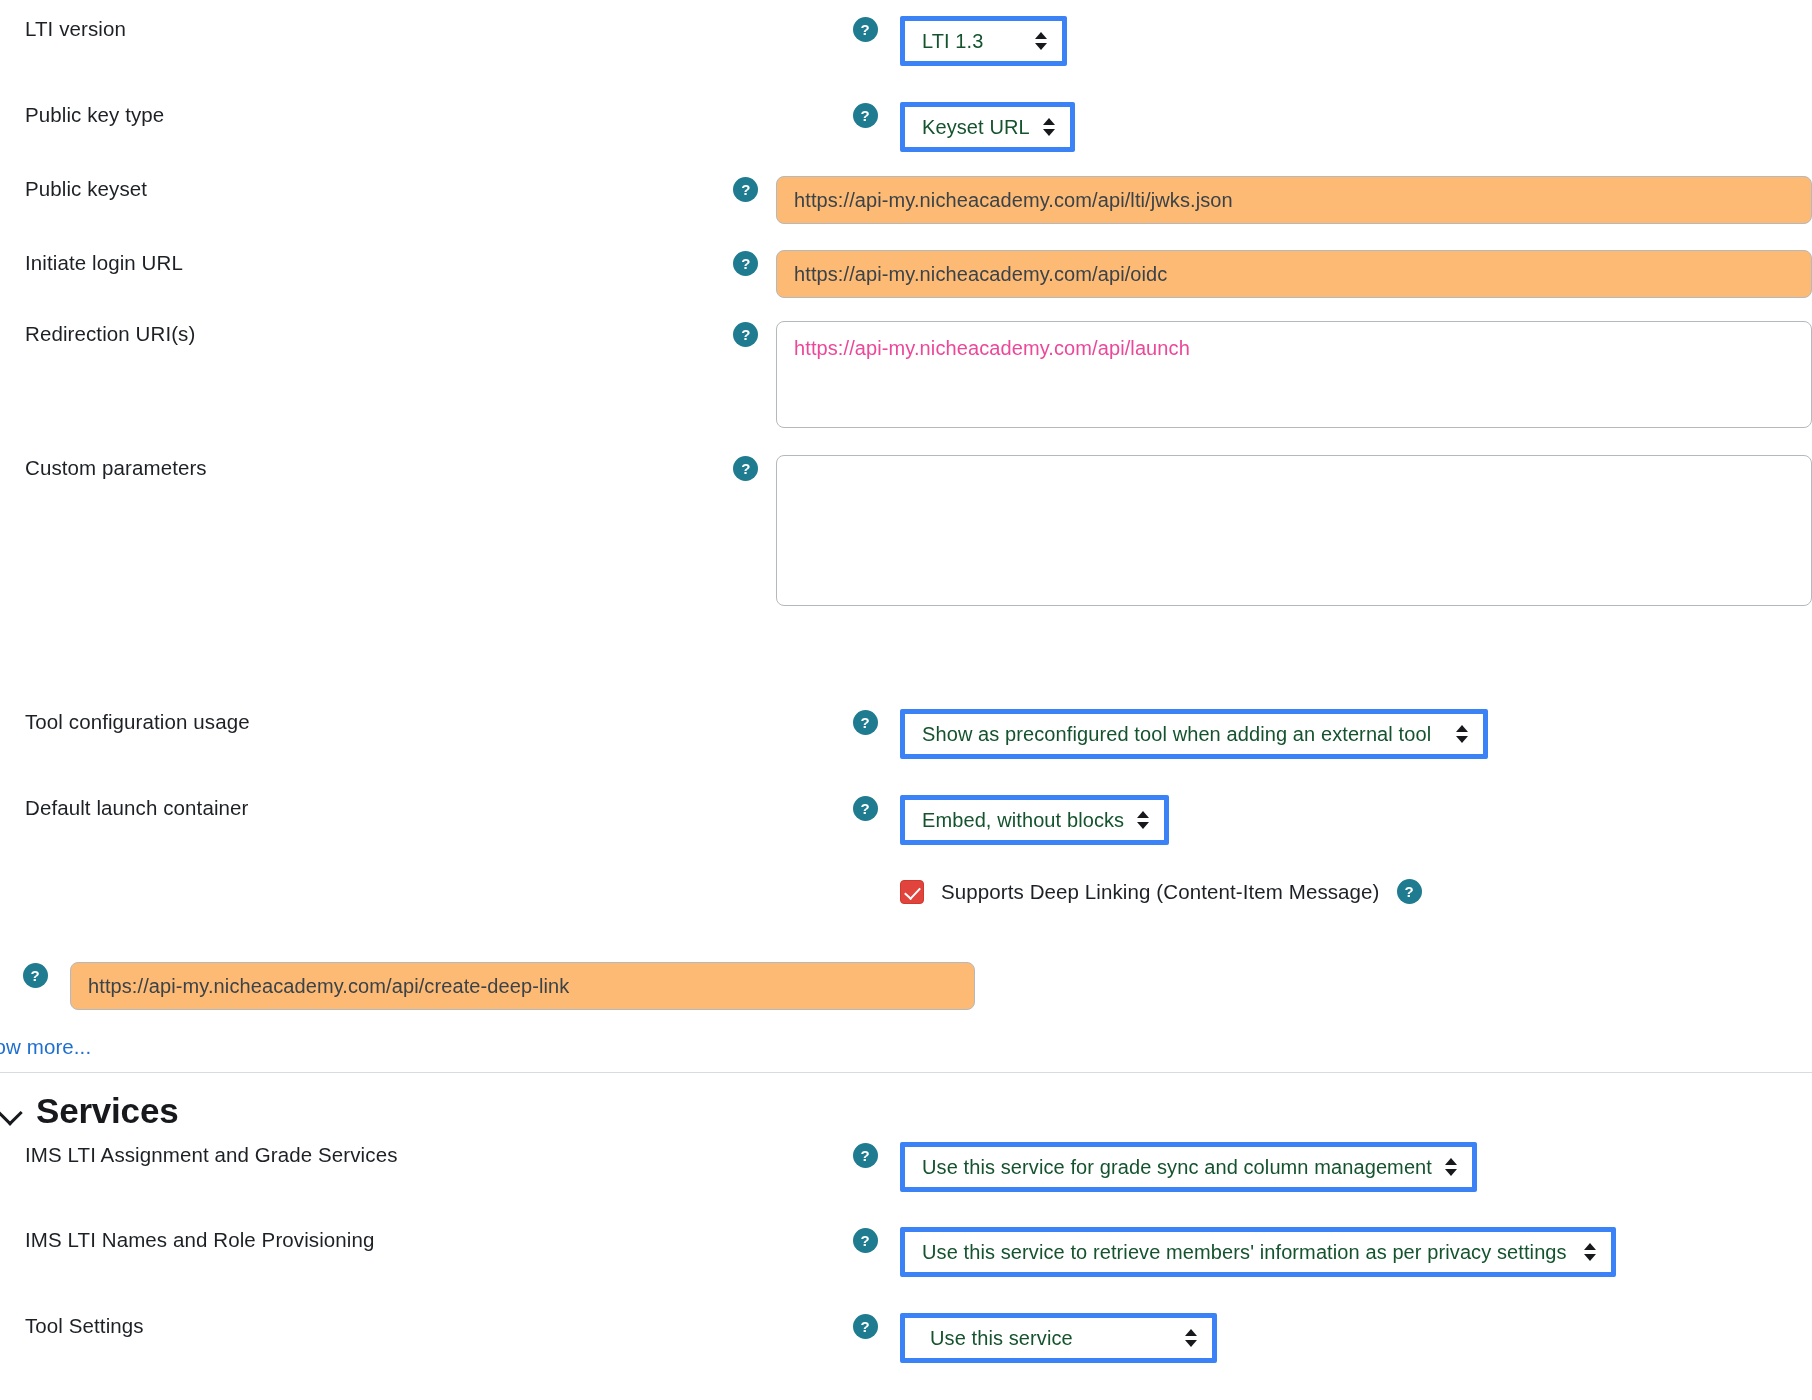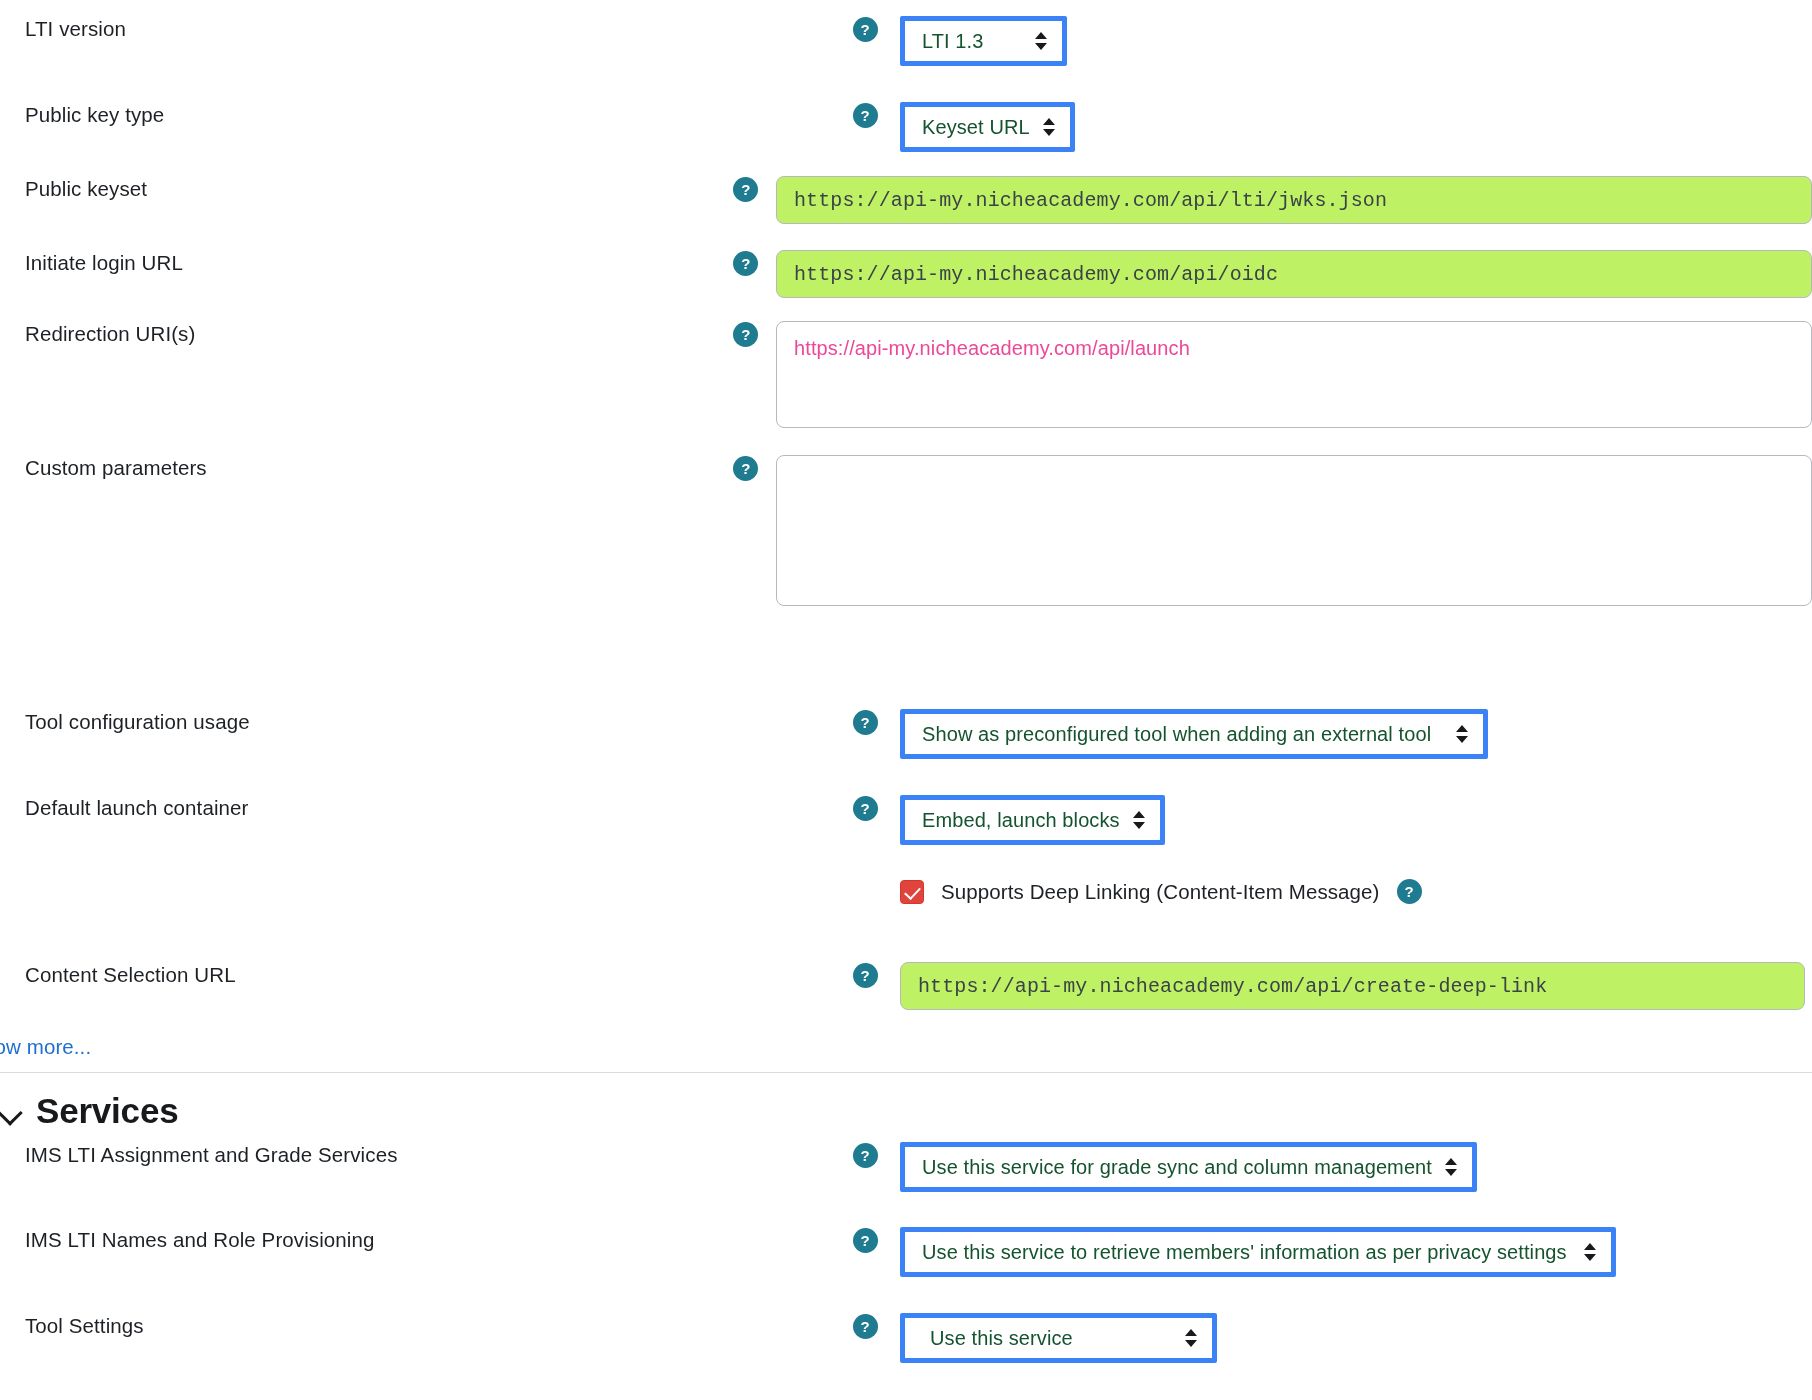"https://api-my.nicheacademy.com/api/lti/" .text-input { background: #bef264 -> #fdba74; font-family: Liberation Mono, monospace -> Liberation Sans, sans-serif }
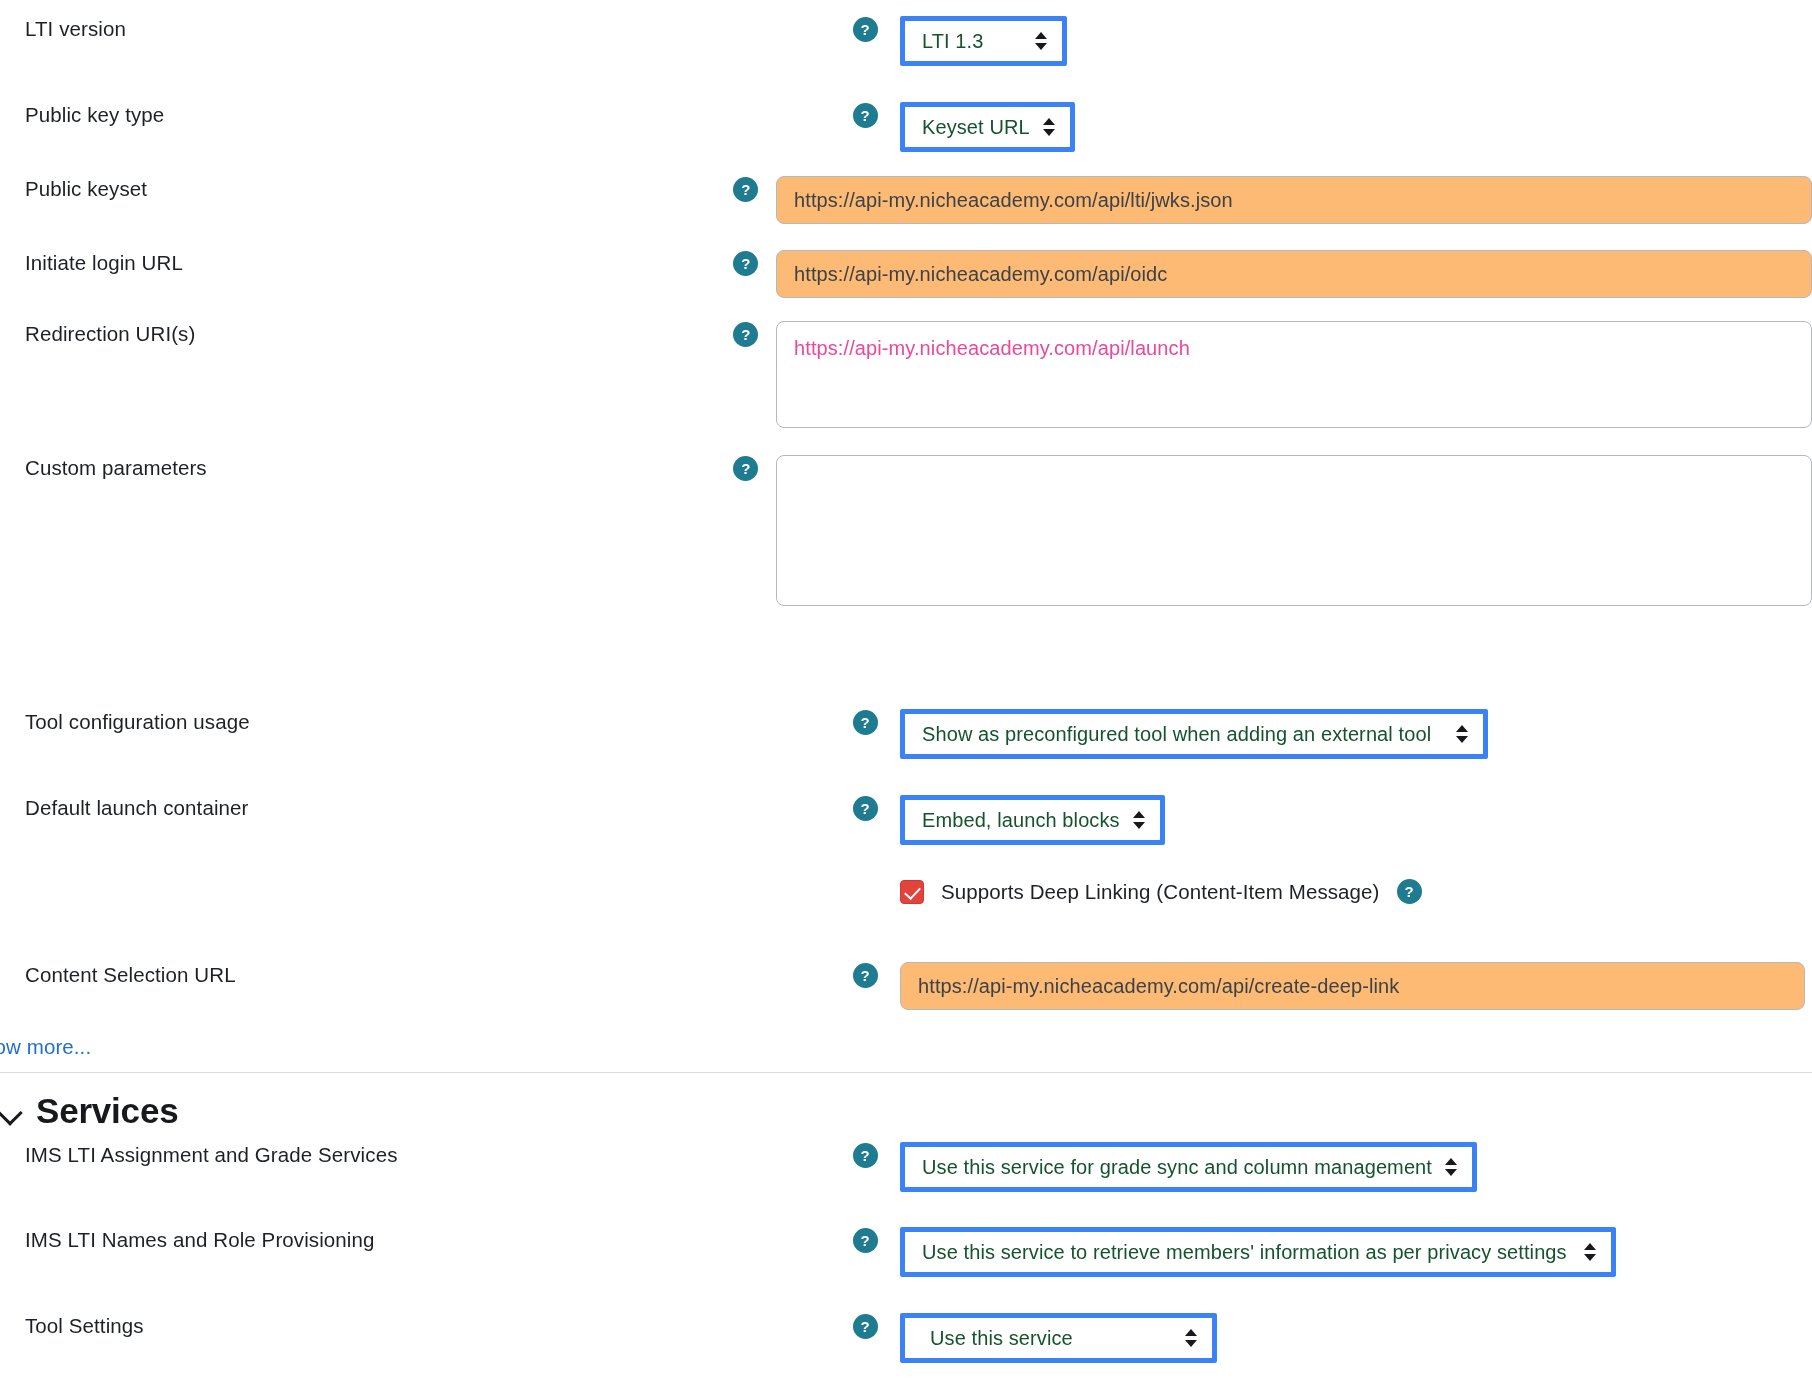"Embed, launch blocks" span { text: launch -> without }
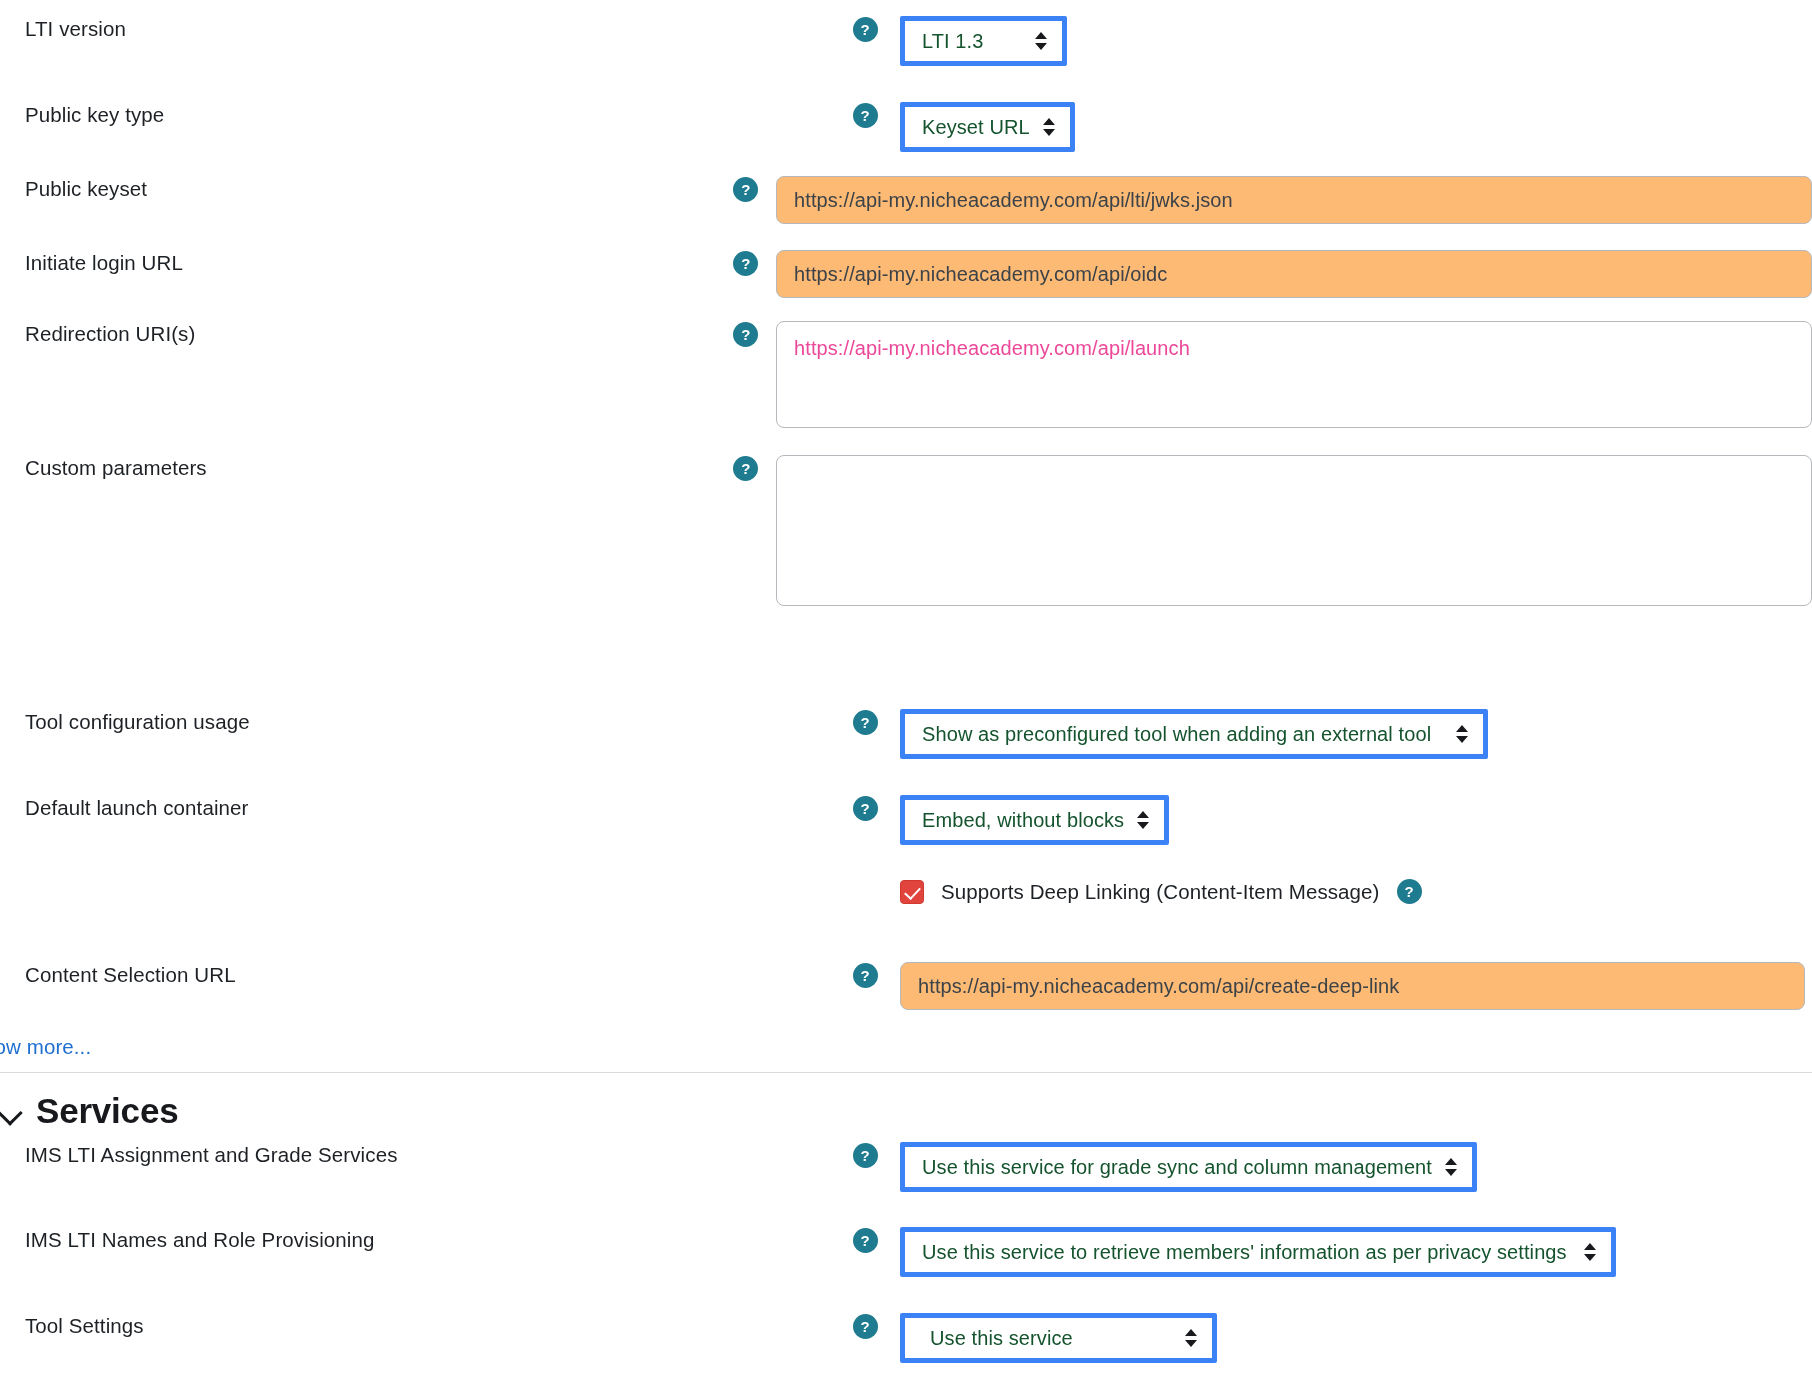"Content Selection URL" div.label-cell { html: <div>Content Selection URL</div> -> none }
